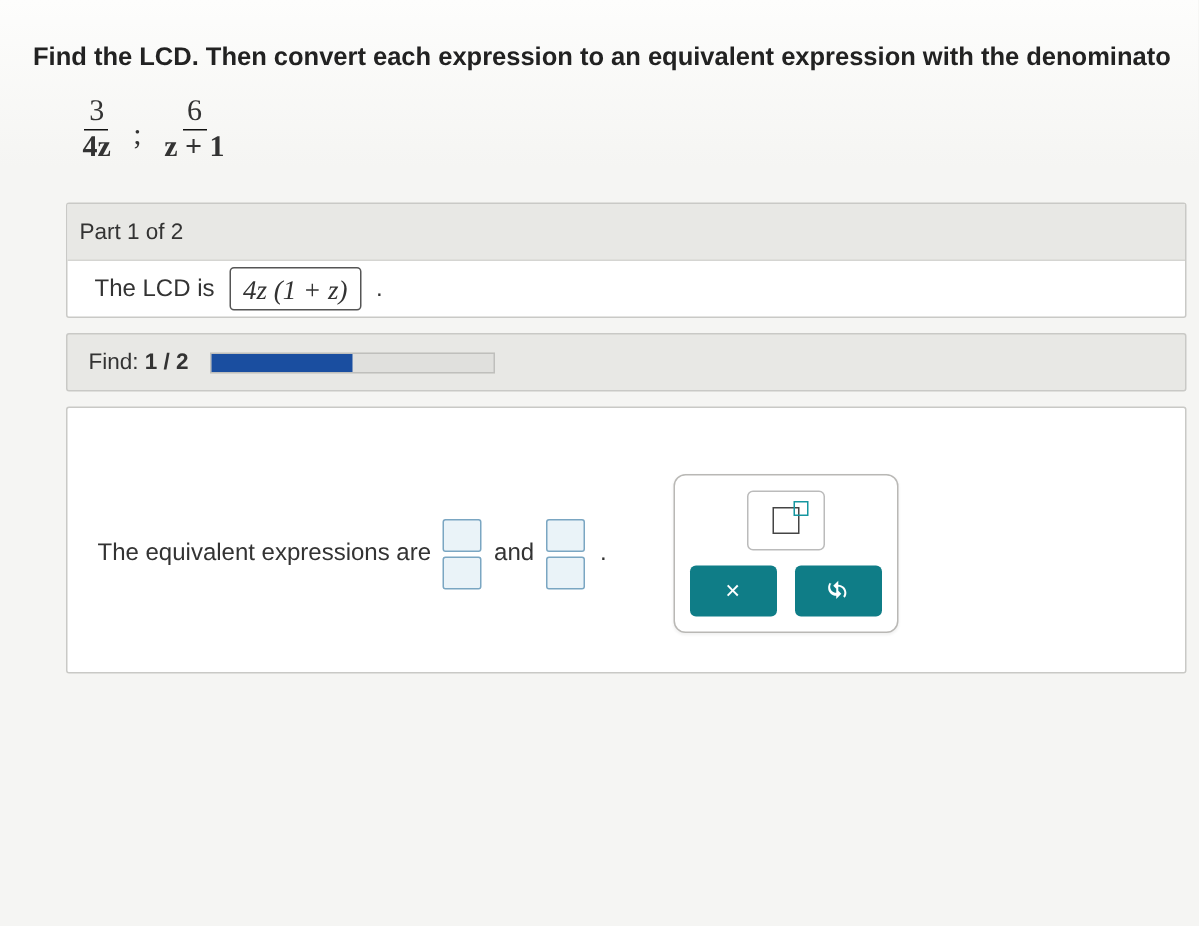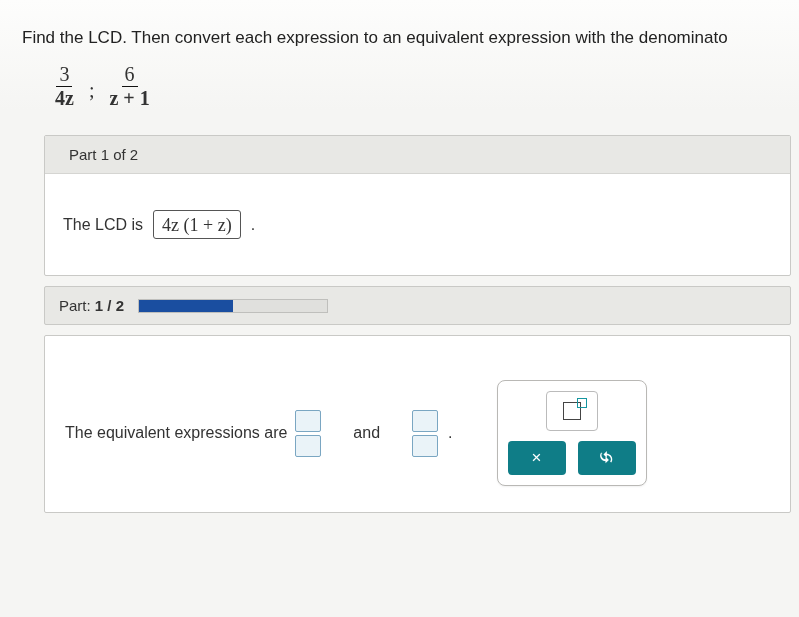"Find the LCD. Then convert" .question-text { font-weight: none -> bold }
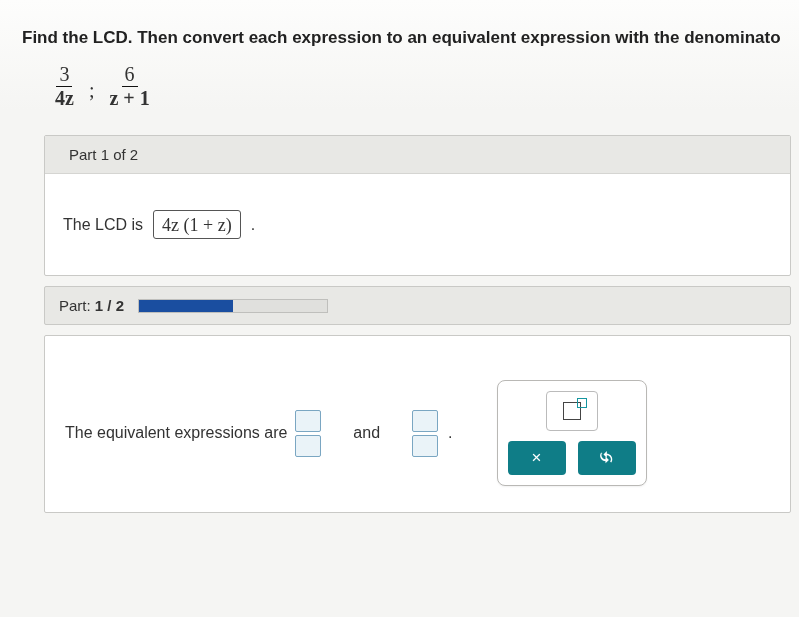"Part 1 of 2" .panel-header { padding: 10px 24px -> 10px 8px }
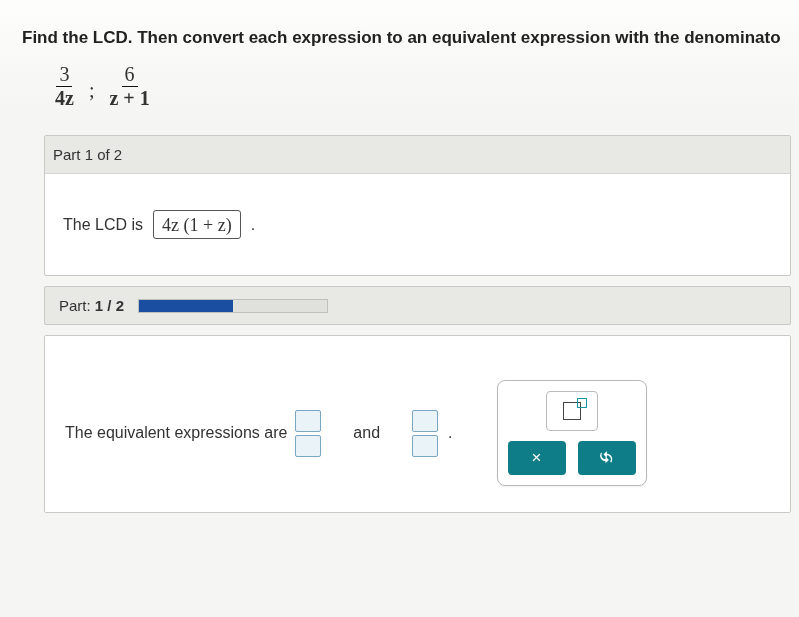"The LCD is" .panel-body { padding: 36px 18px -> 4px 18px }
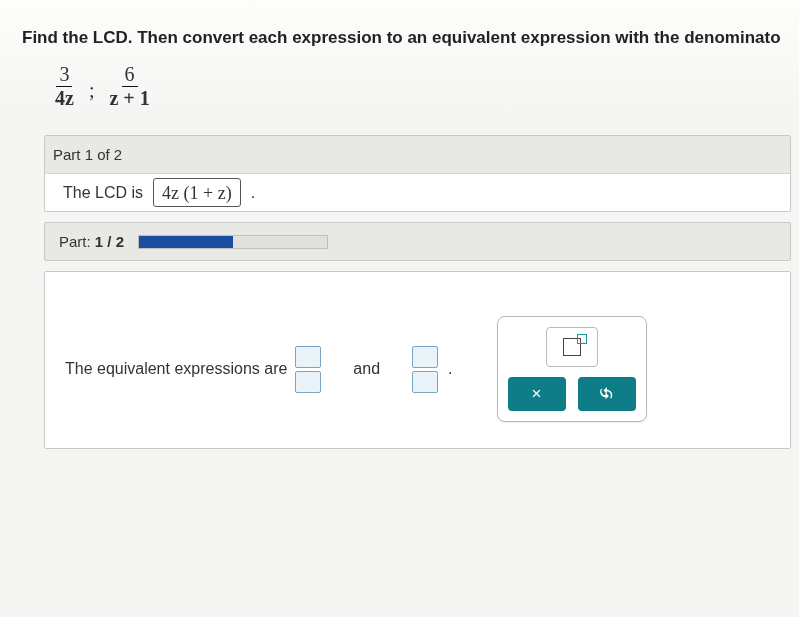"4z (1 + z)" span { font-style: none -> italic }
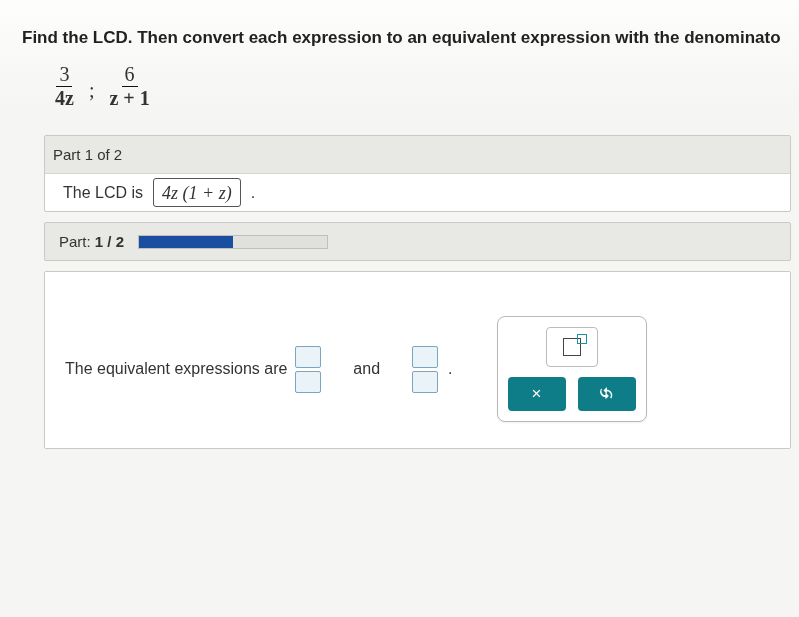"Part:" span { text: Part -> Find }
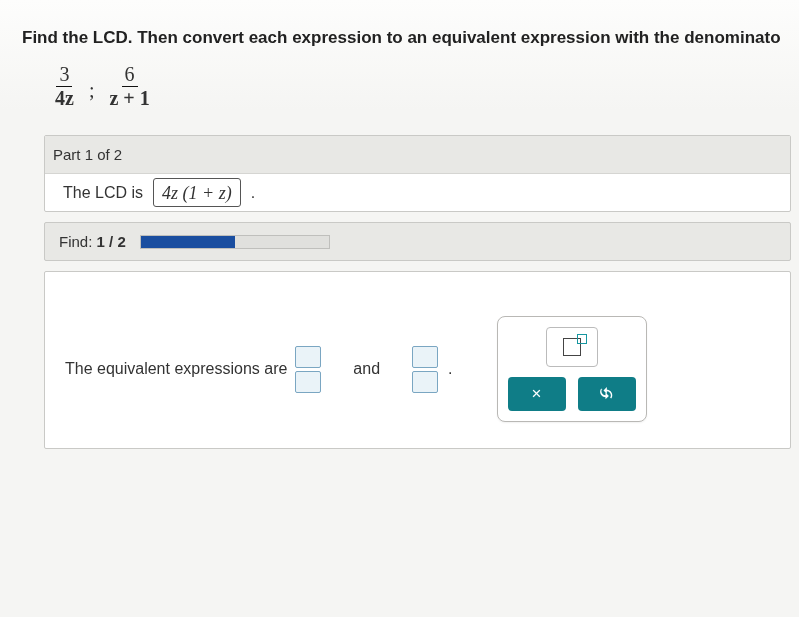"and" .and-text { margin: 0 24px -> 0 0 }
